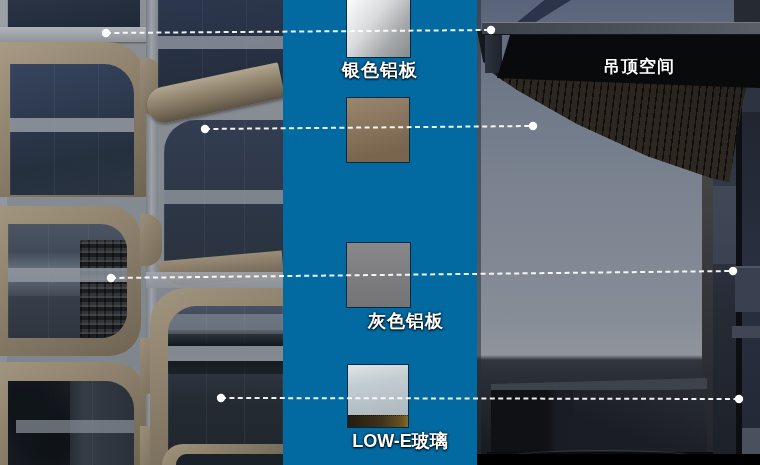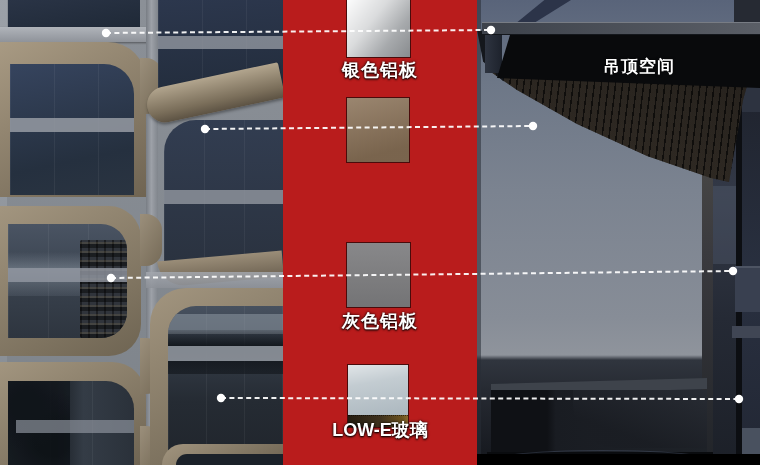"银色铝板" div { background-color: #b91c1c -> #0369a1 }
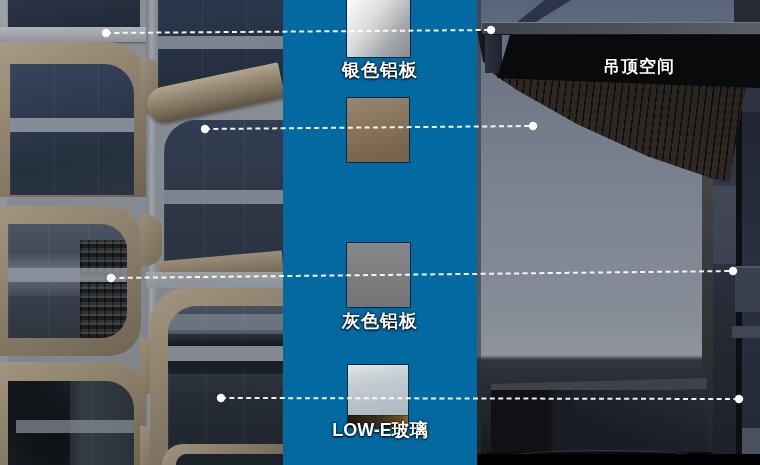"灰色铝板" .ml3 { margin-left: none -> 26px }
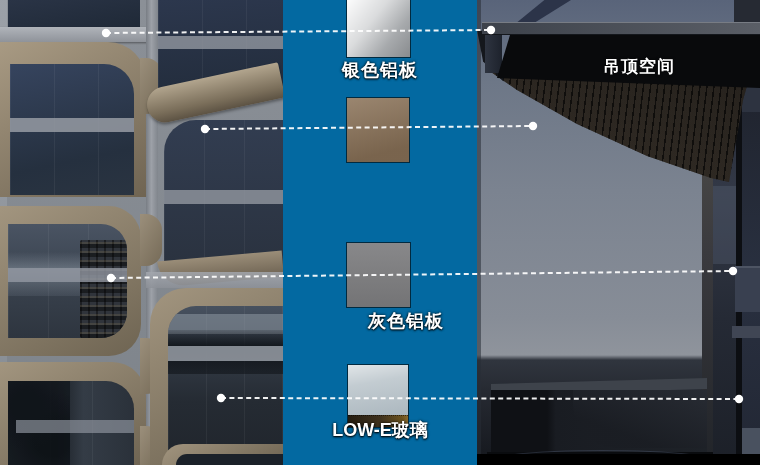"LOW-E玻璃" .ml4 { margin-left: none -> 20px; top: 418px -> 429px }
